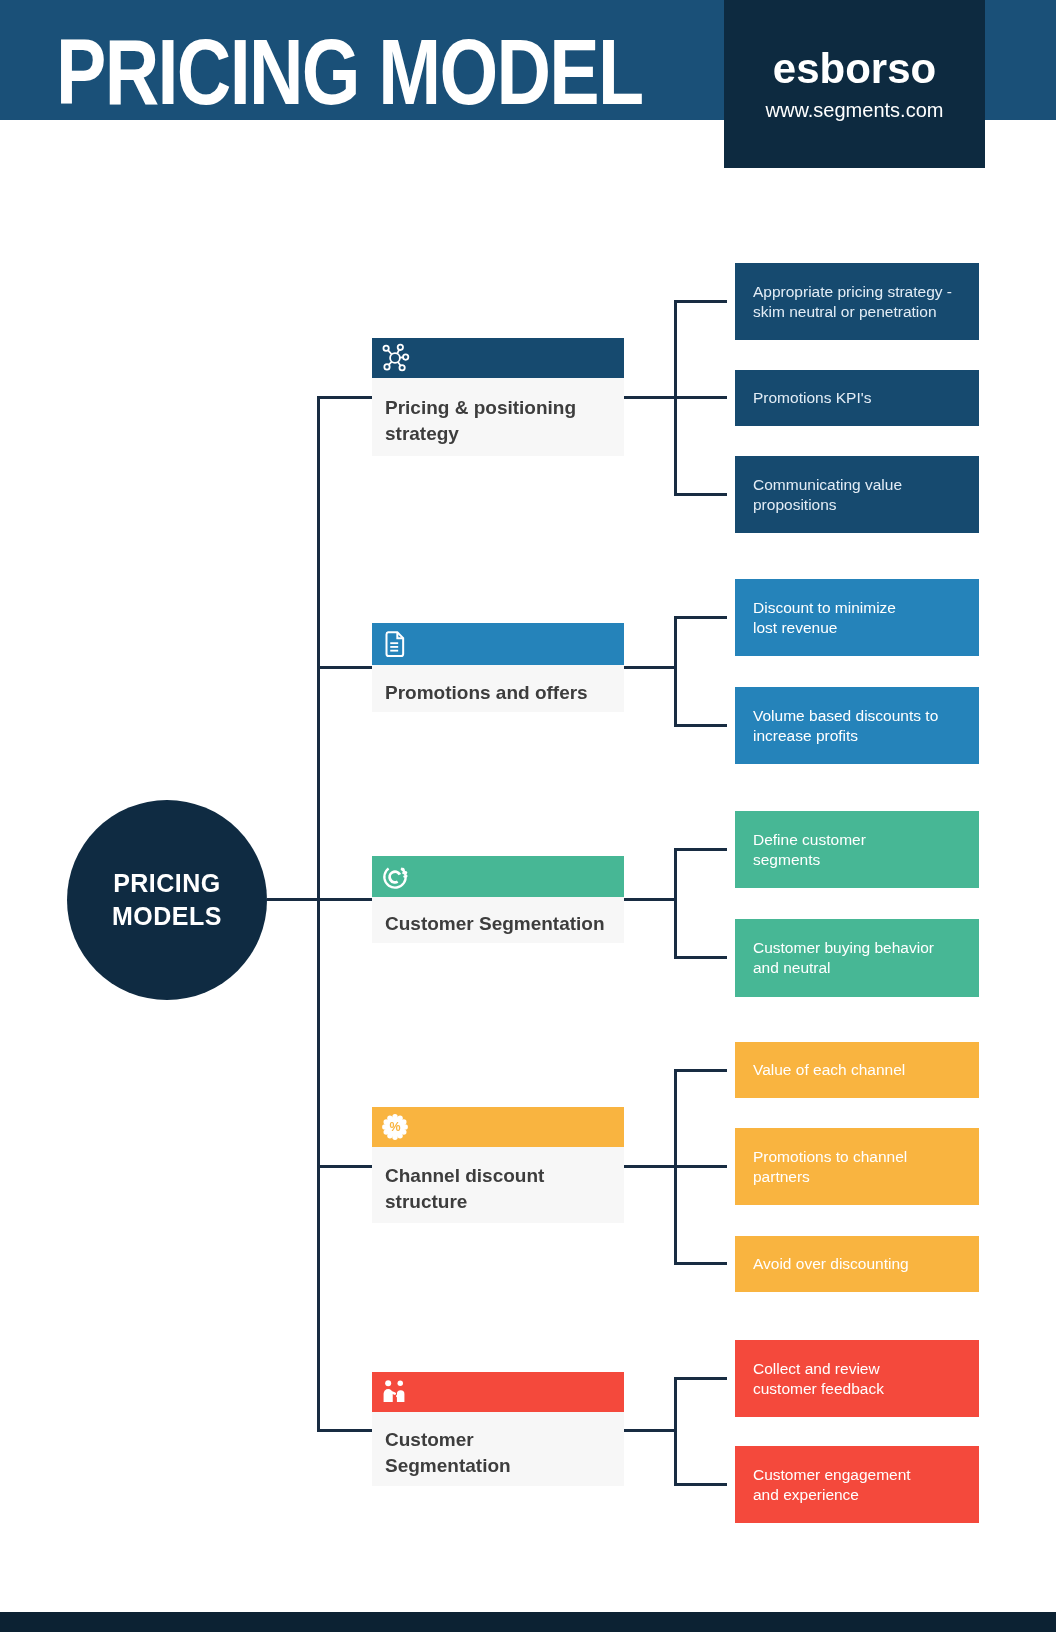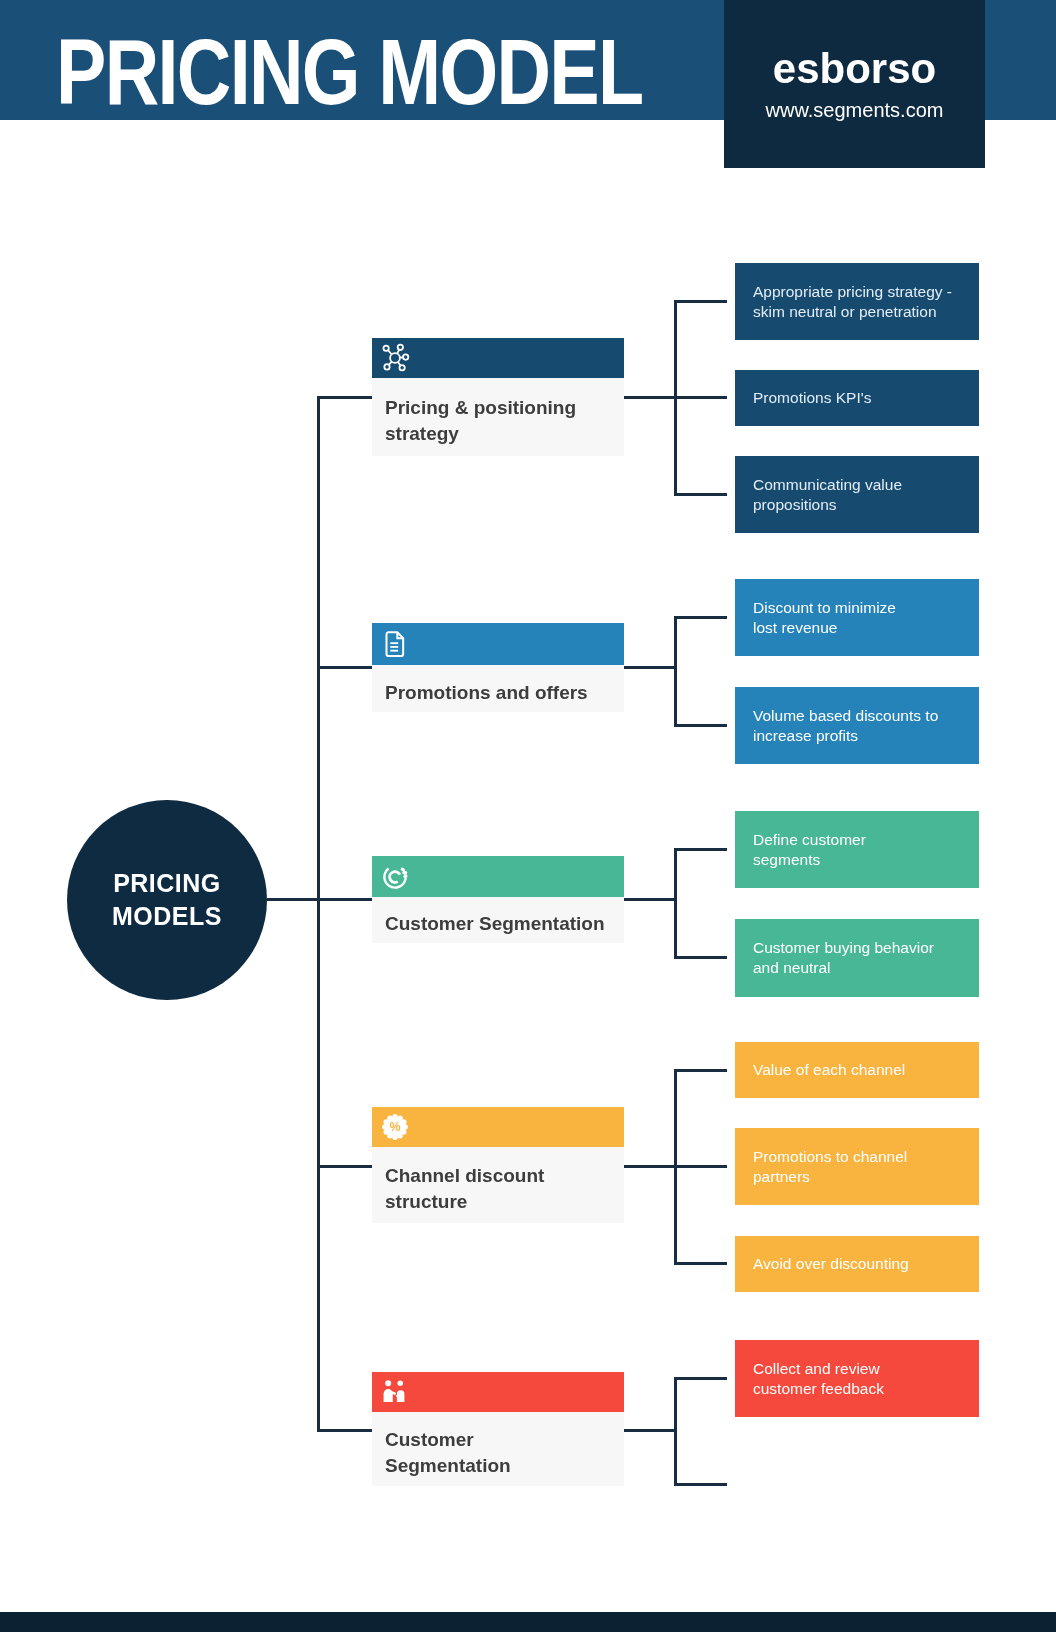"Customer engagement" div.leaf { html: none -> <div>Customer engagement and experience</div> }
